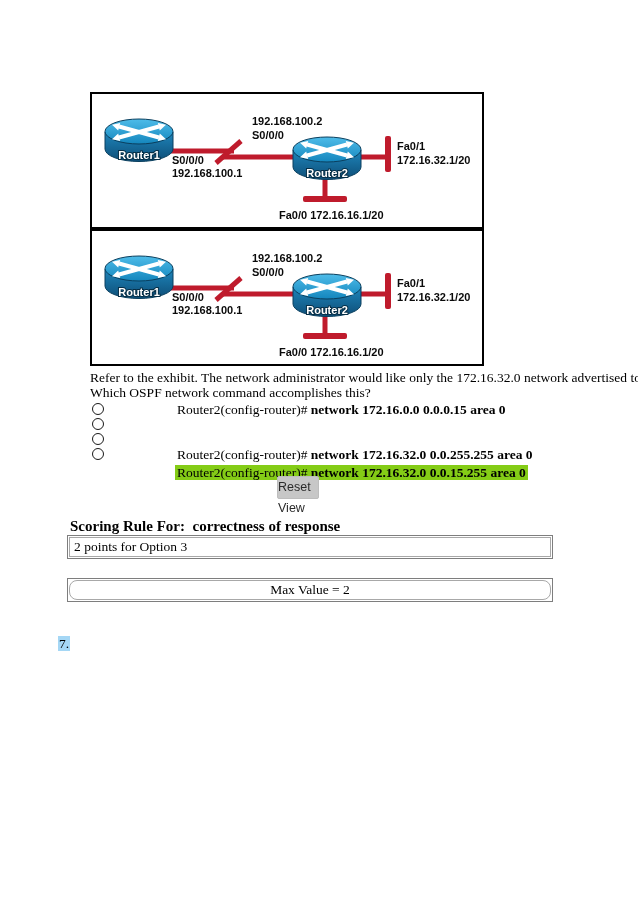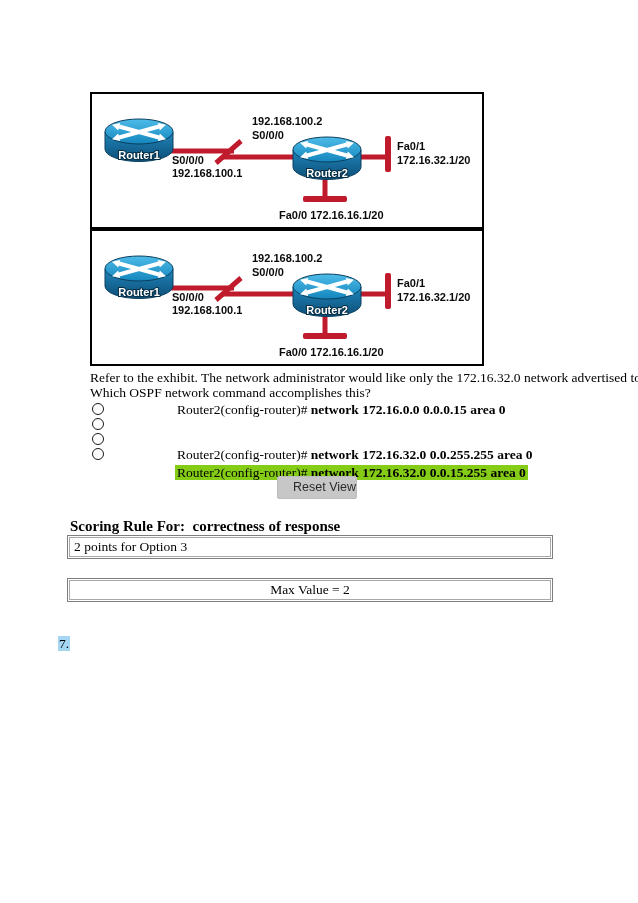"Reset View" .reset-btn { text-align: right -> left; width: 80px -> 42px }
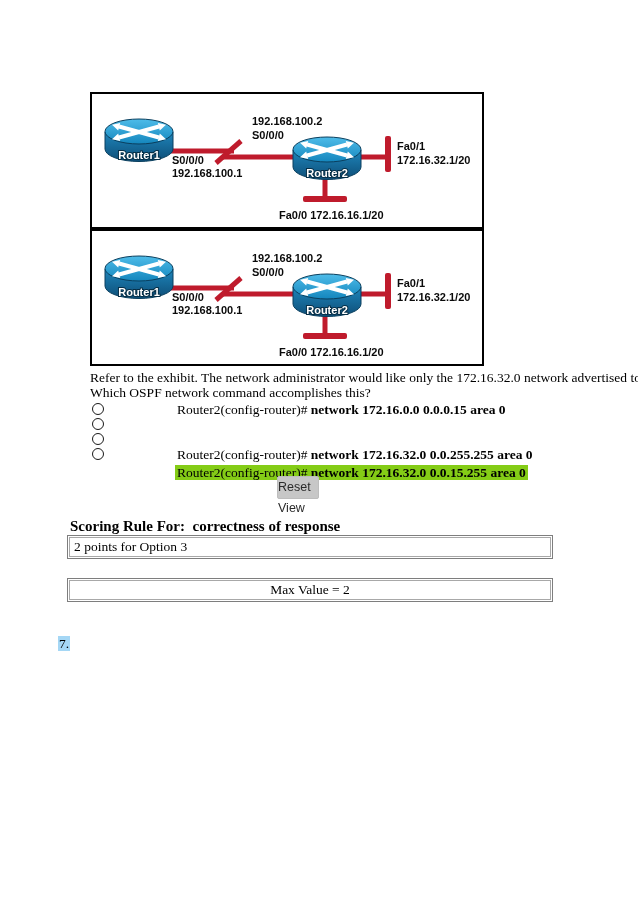"Max Value = 2" .score-max .score-inner { border-radius: none -> 8px }
